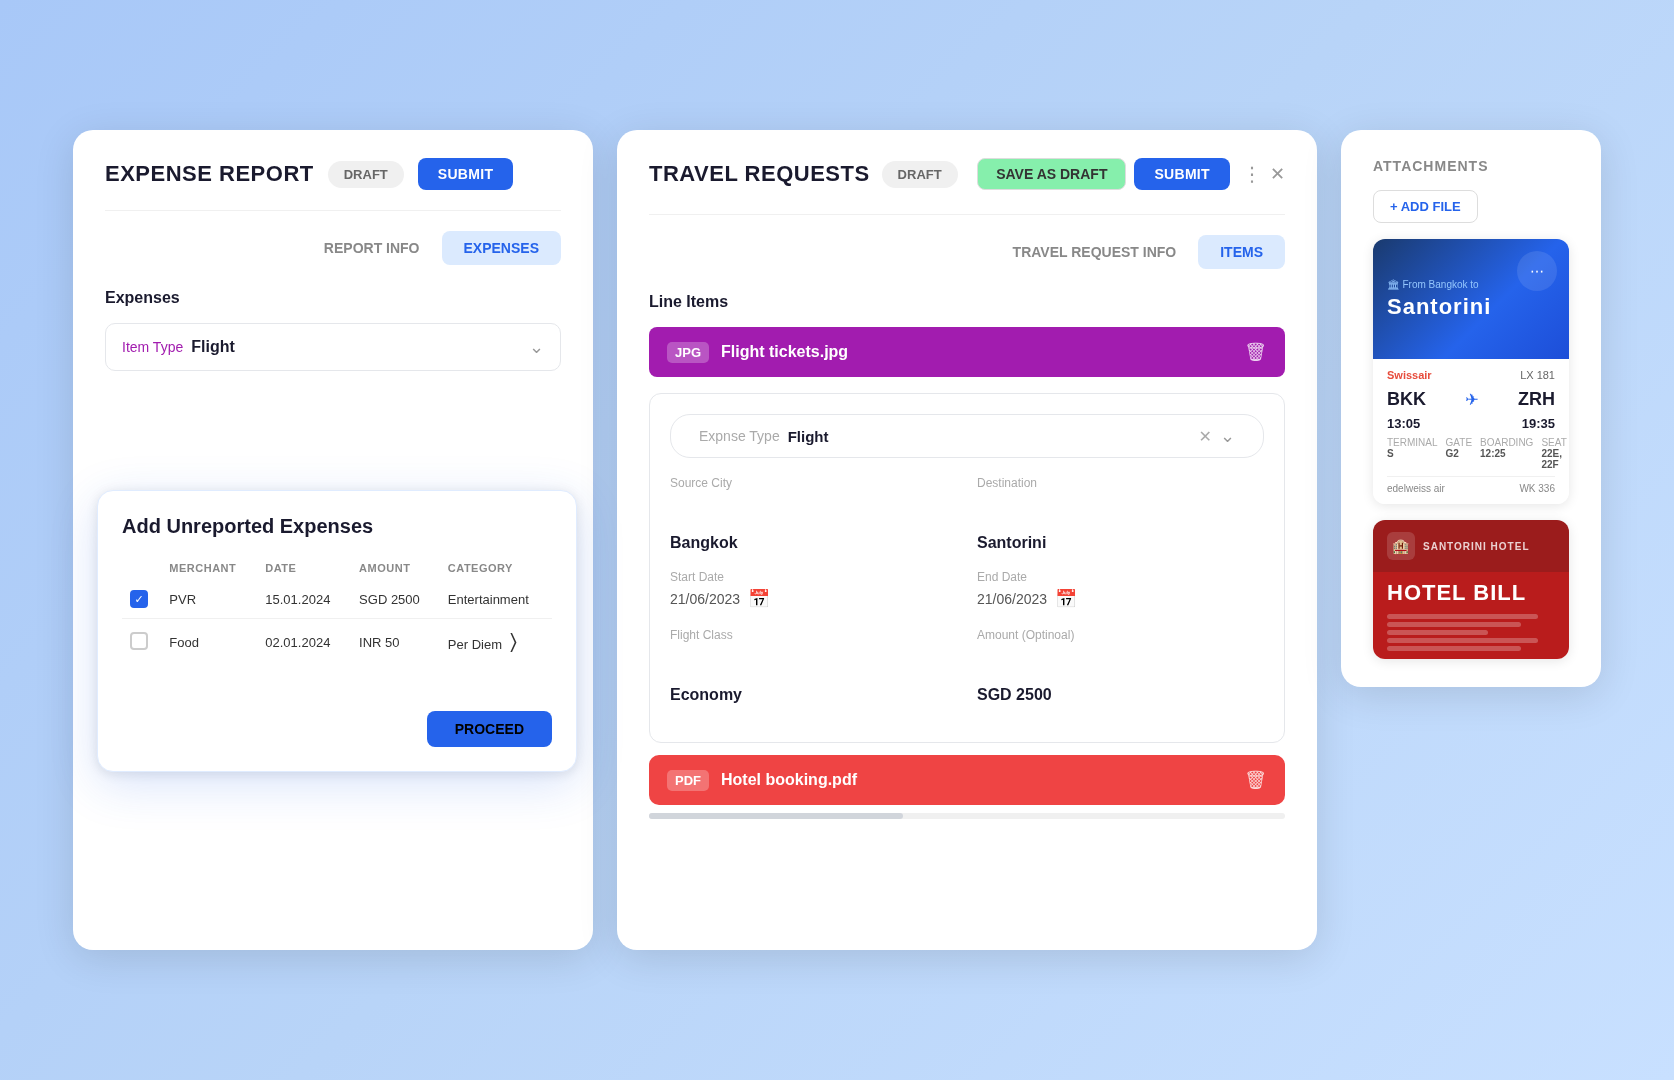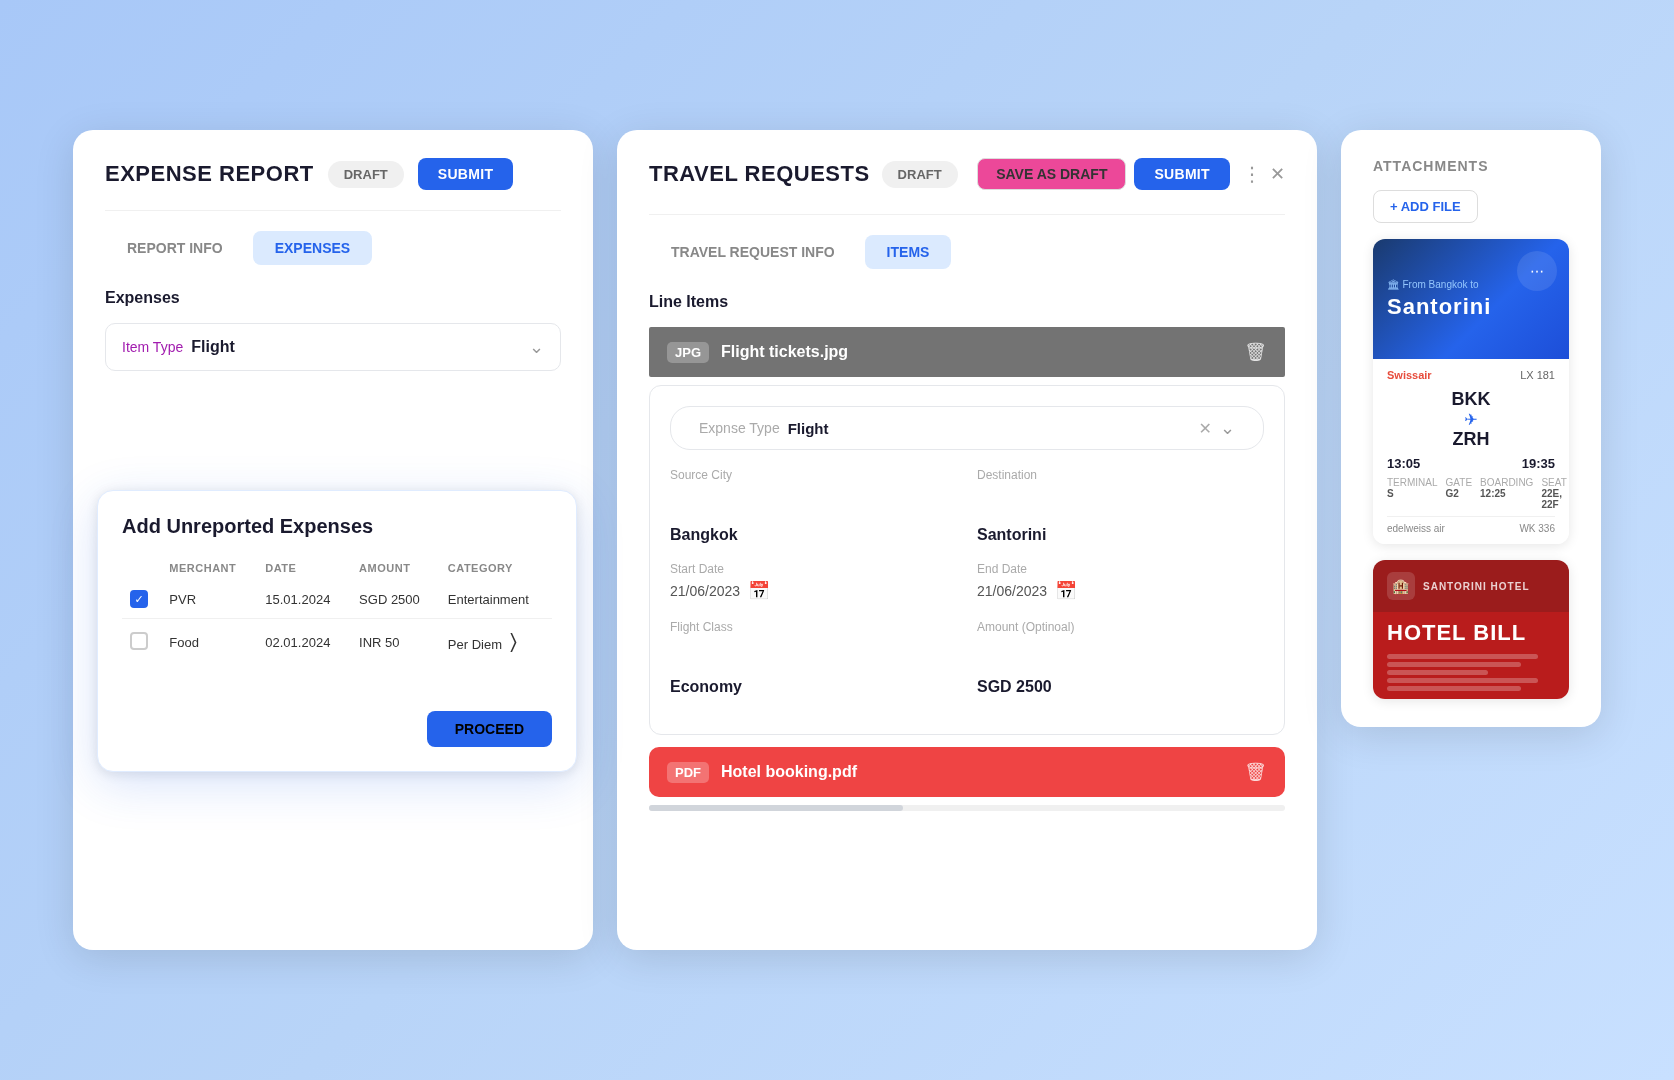"SAVE AS DRAFT" .btn-save-draft { background: #ec4899 -> #86efac }
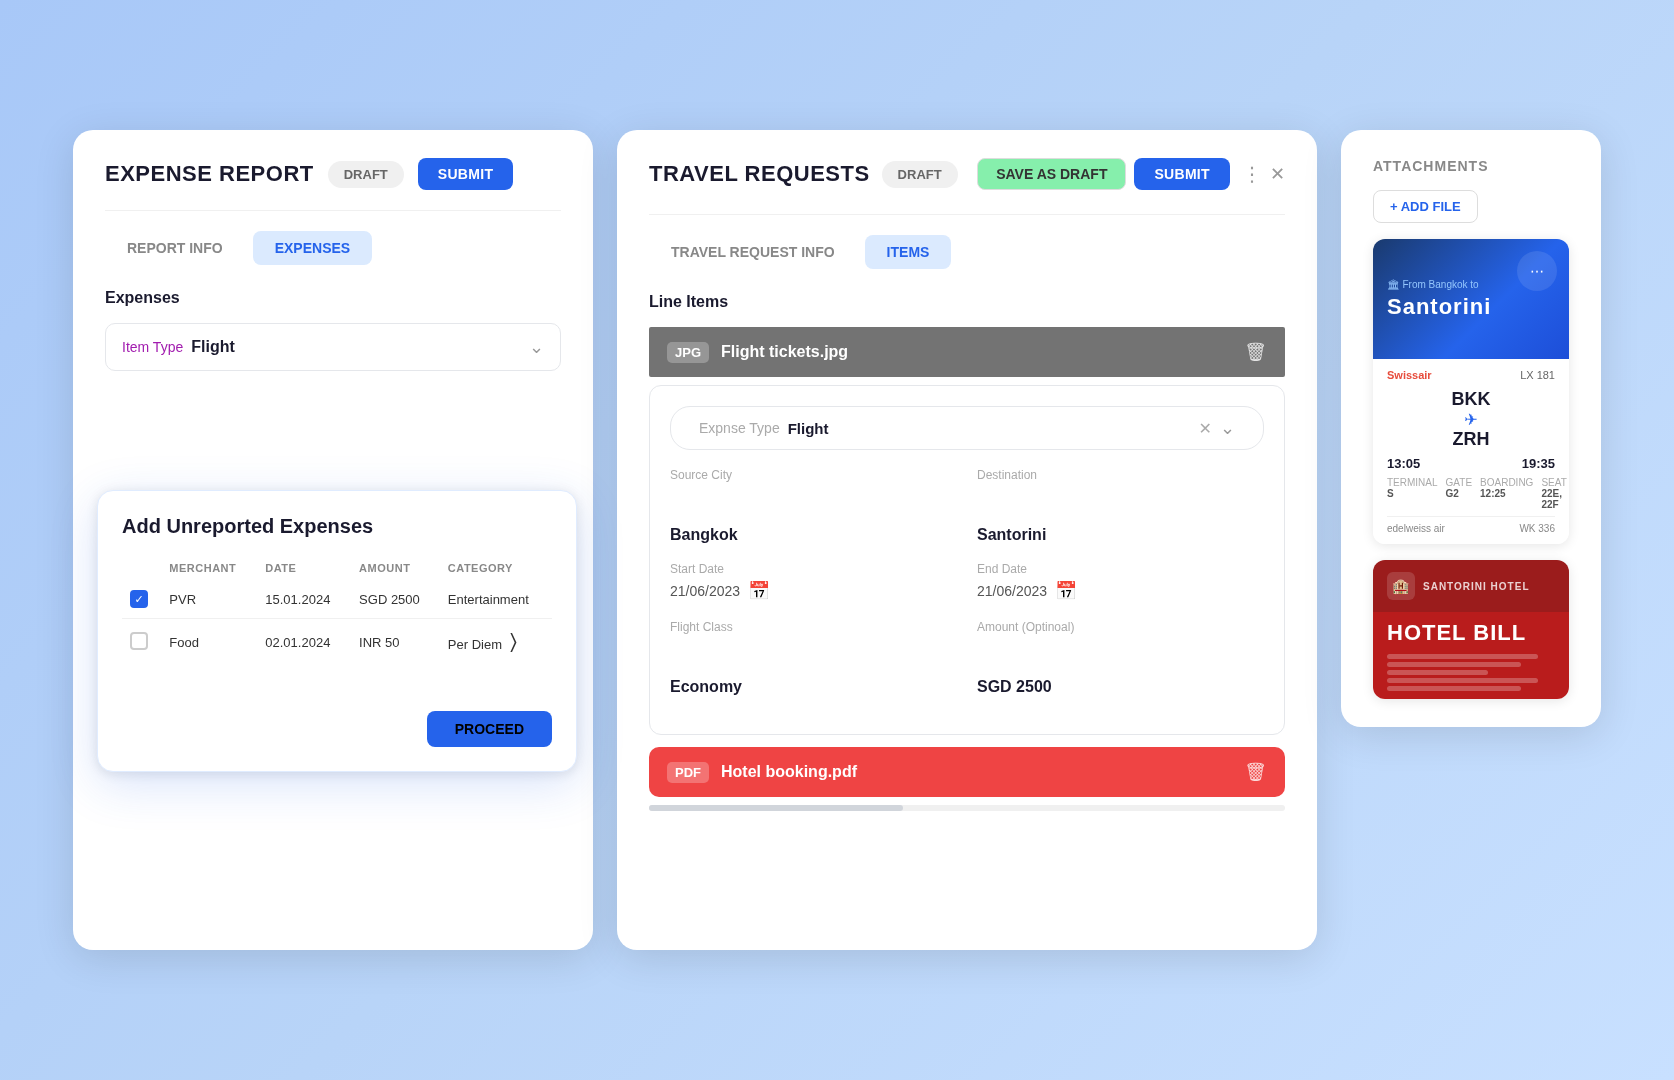"REPORT INFO" .tabs { gap: 8px -> none; justify-content: none -> flex-end }
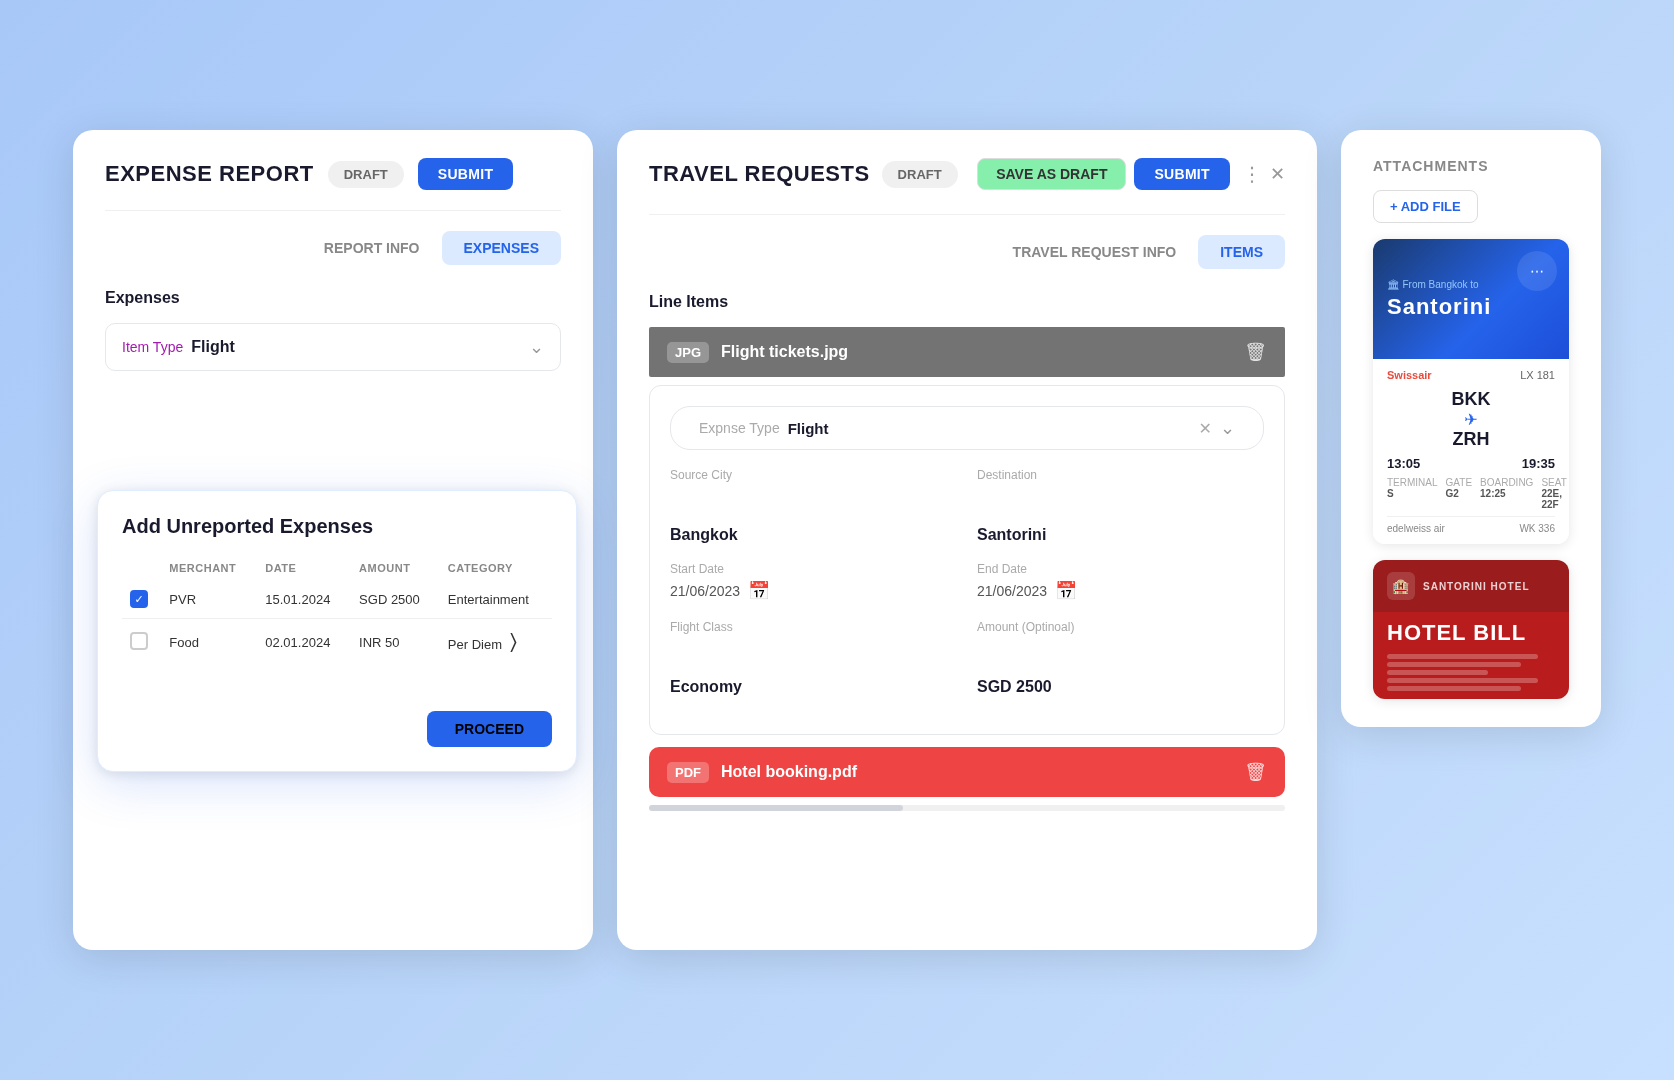"JPG" .file-item-blue { background: #737373 -> #a21caf; border-radius: 2px -> 8px; margin-bottom: 8px -> 16px }
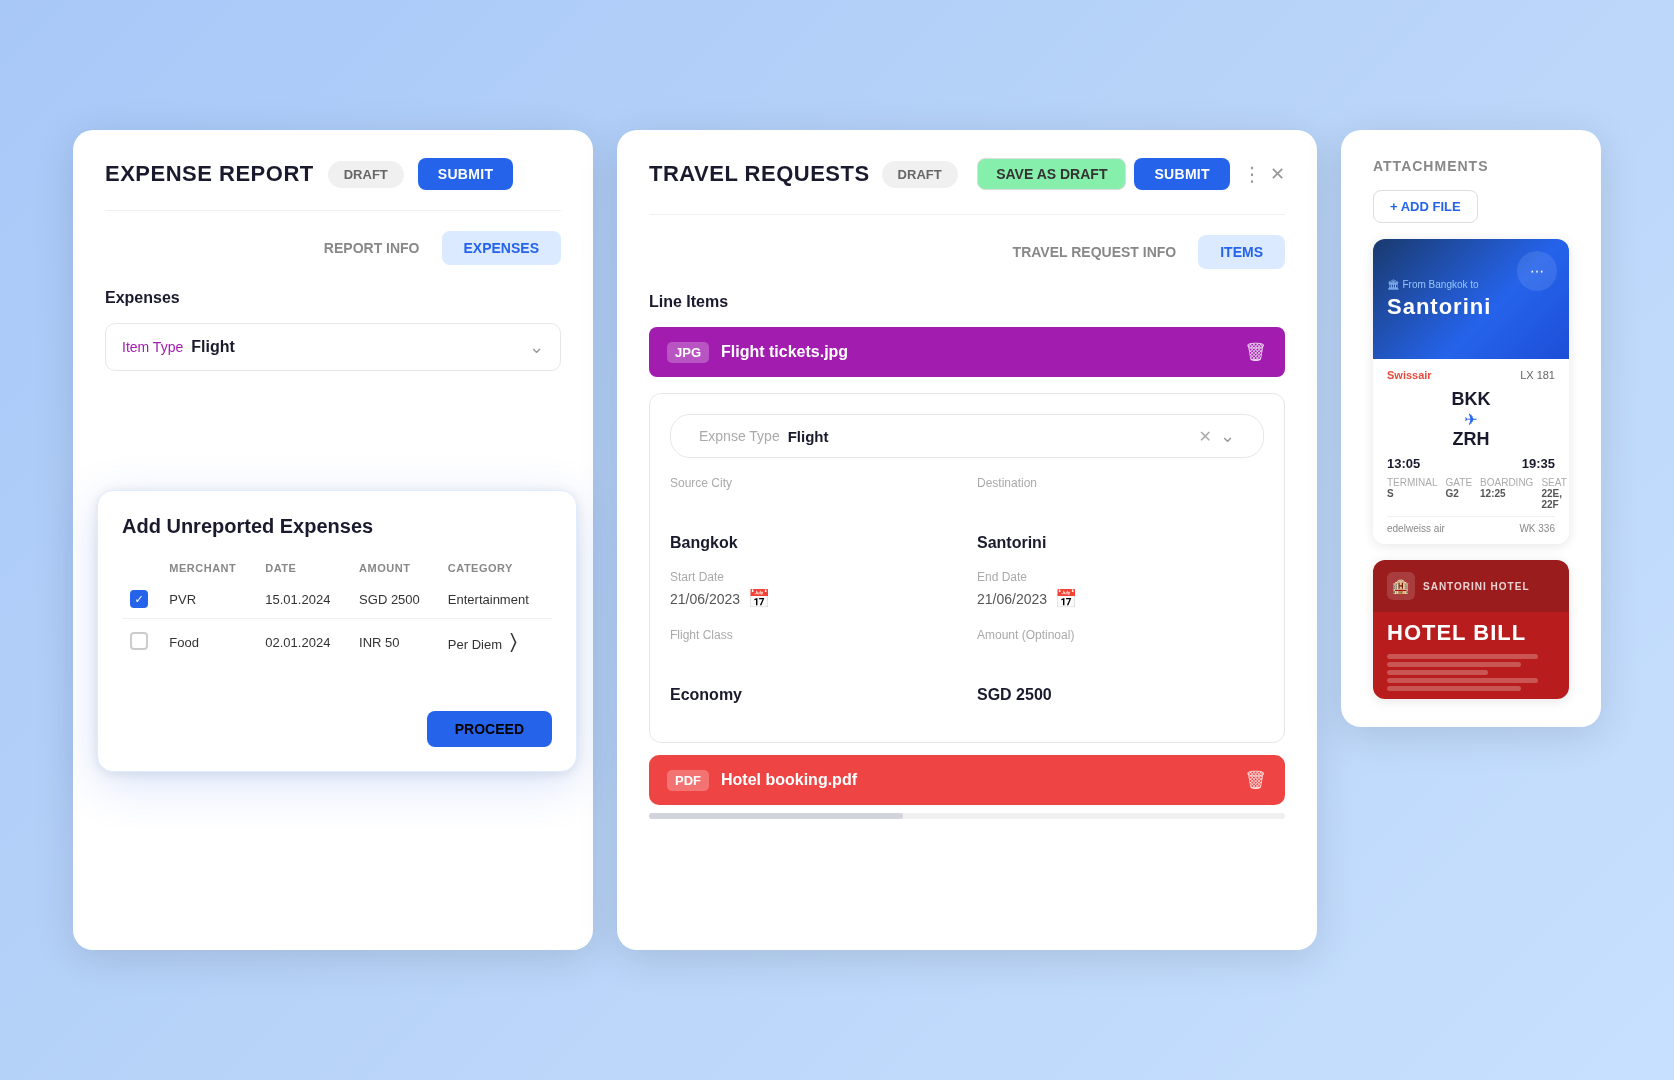"BKK" .route-row { flex-direction: column -> none }
